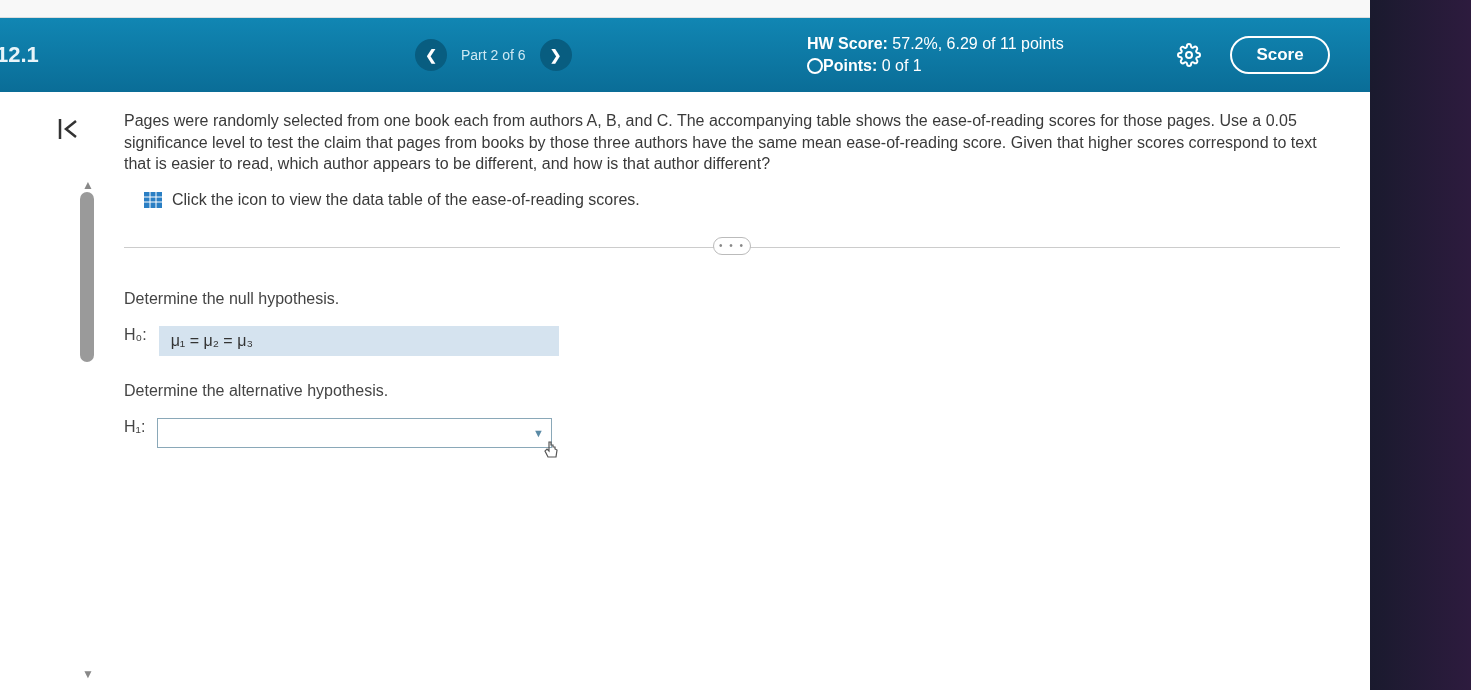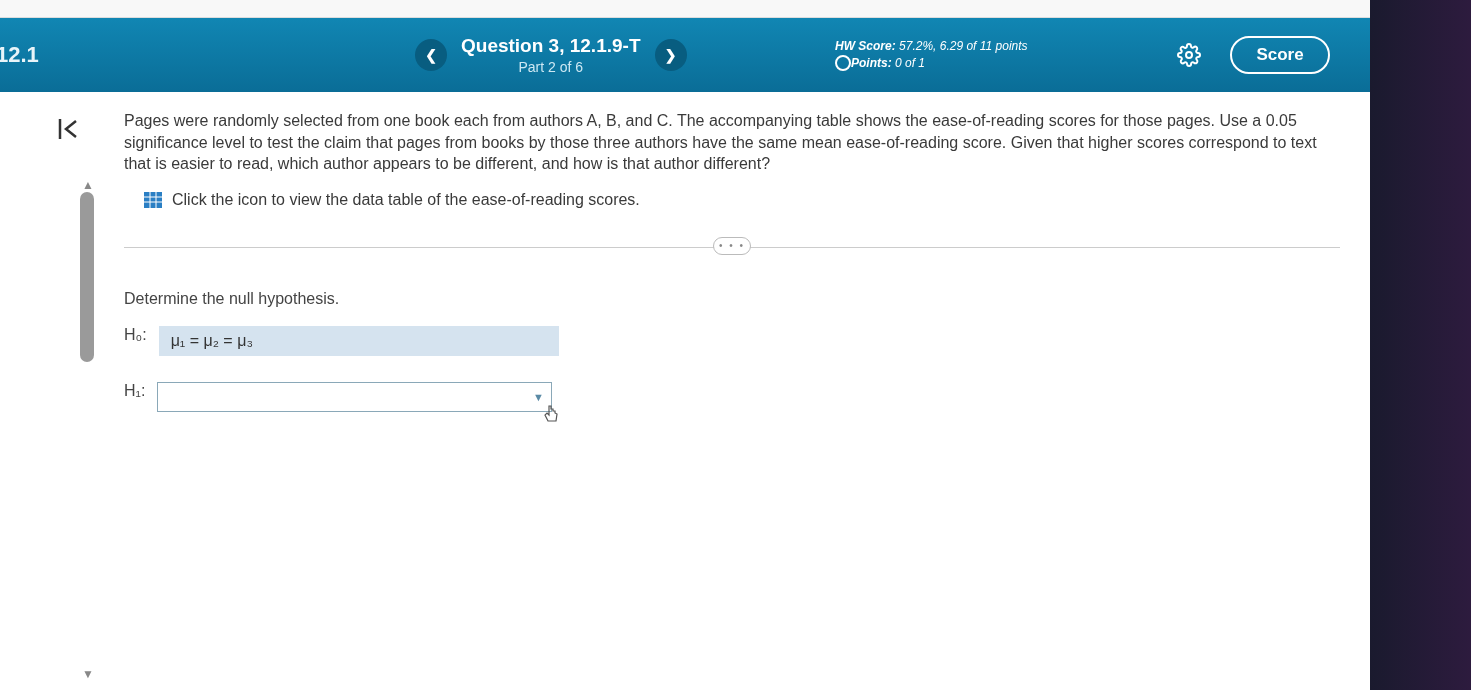"Question 3, 12.1.9-T" div.q-title { html: <div>Question 3, 12.1.9-T</div> -> none }
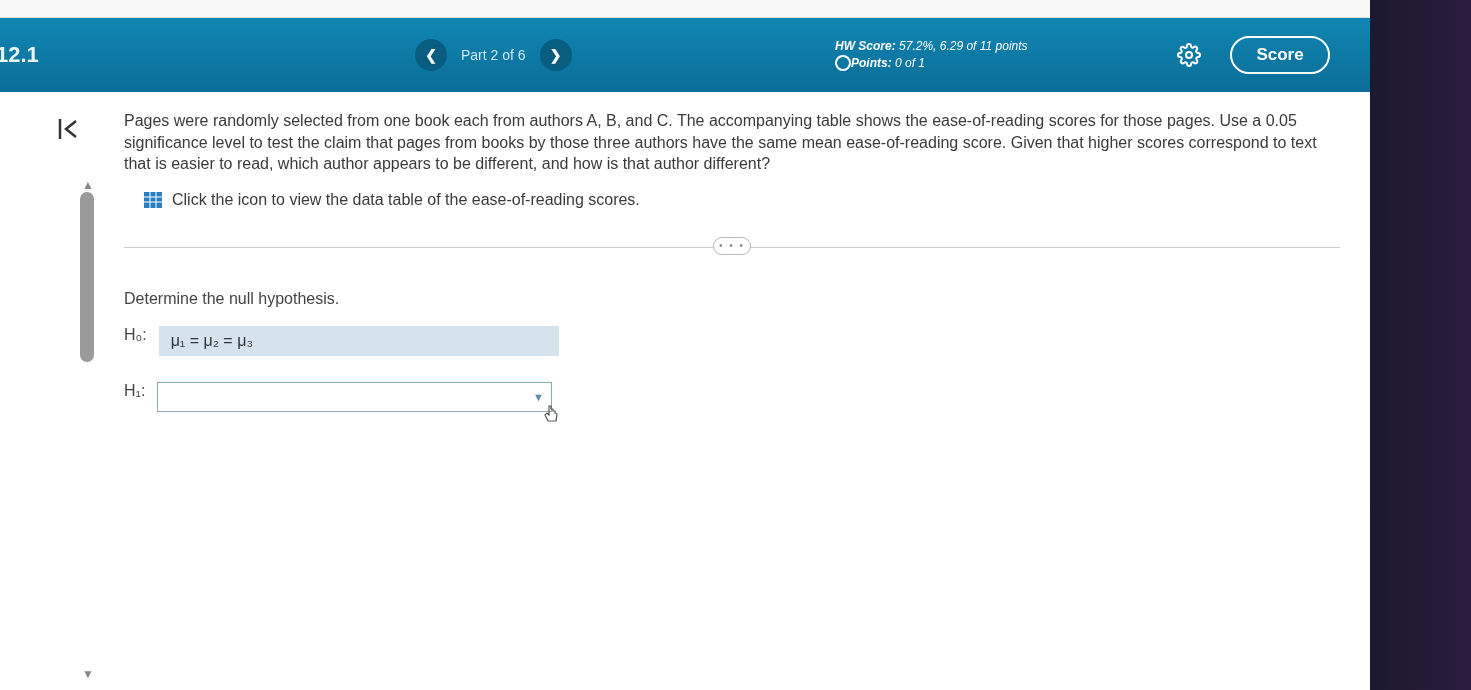"HW Score: 57.2%, 6.29 of" .score-block { font-size: 12px -> 16px; font-style: italic -> none; left: 835px -> 807px }
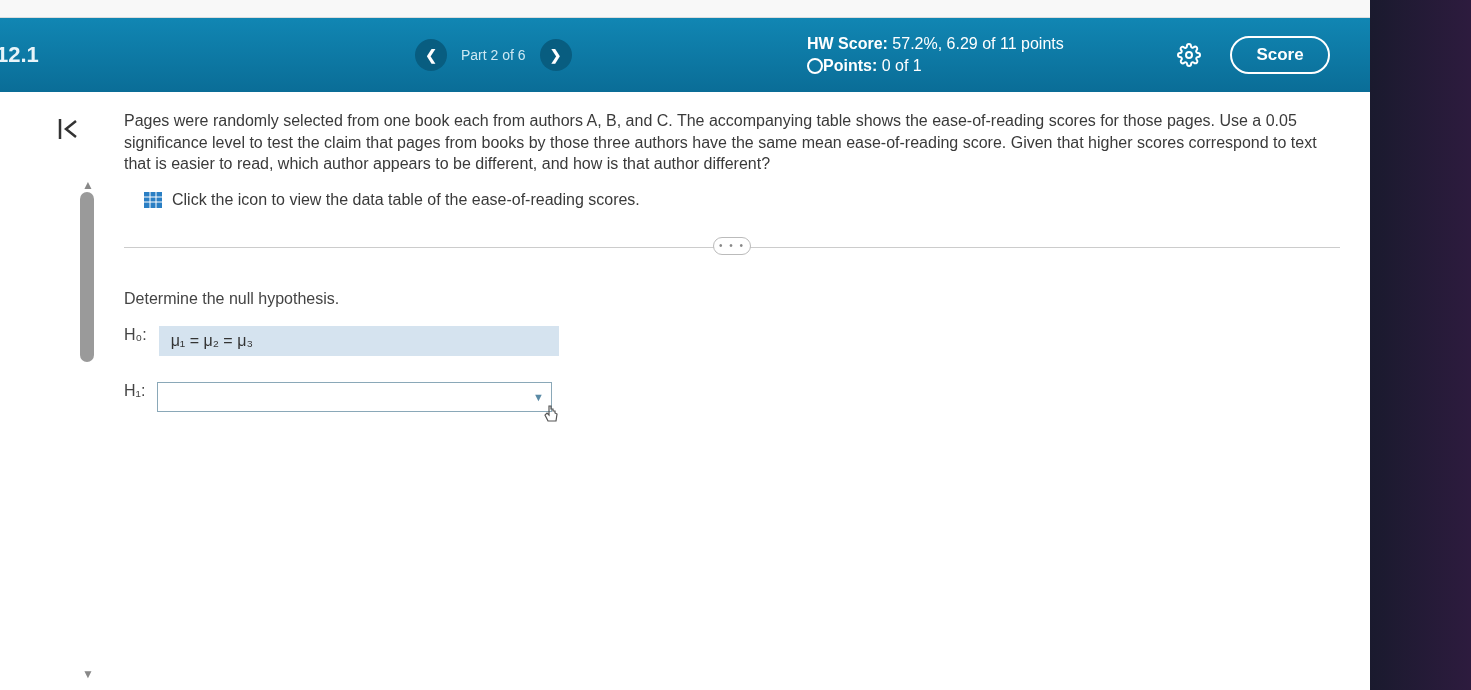"Determine the alternative hypothesis." div.prompt-text { html: none -> <div>Determine the alternative hypothesis.</div> }
